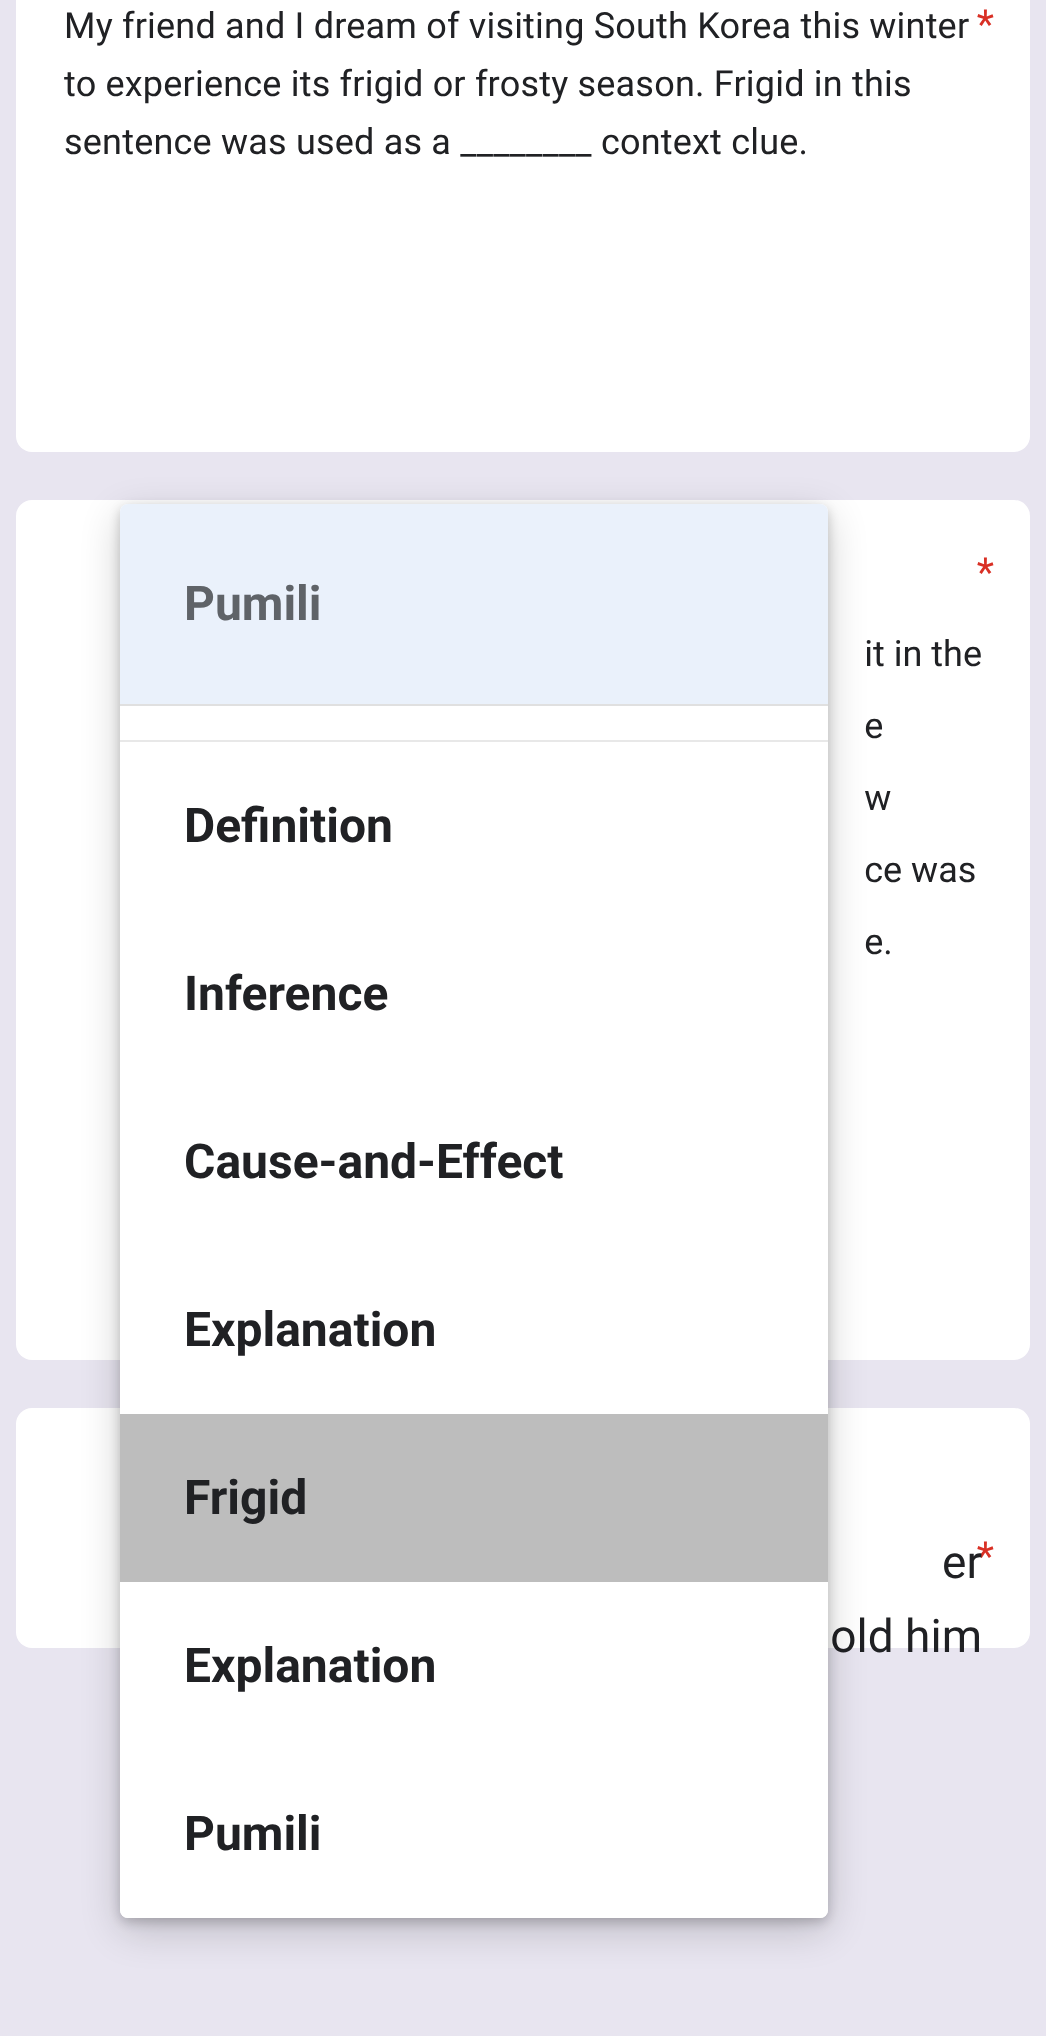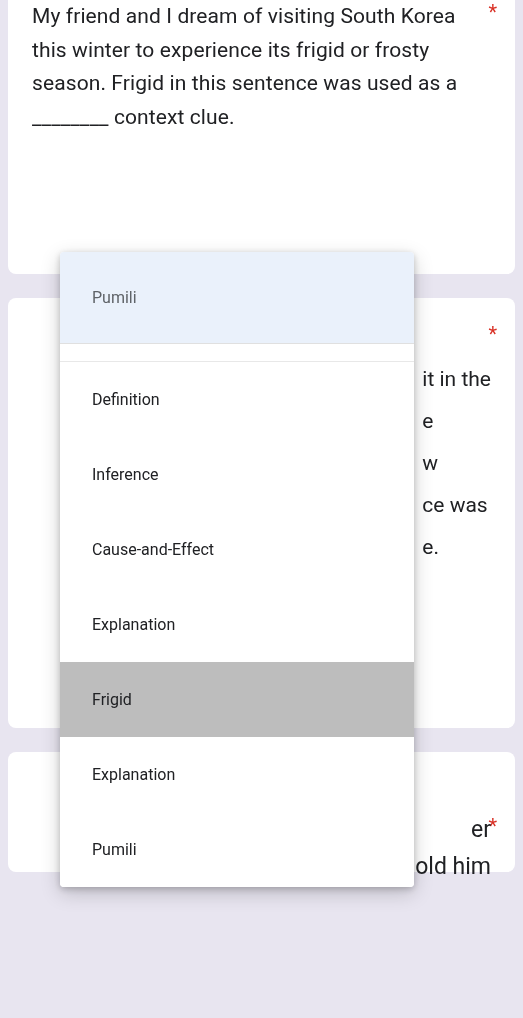"My friend and I dream" .question-text { font-size: 21px -> 18px }
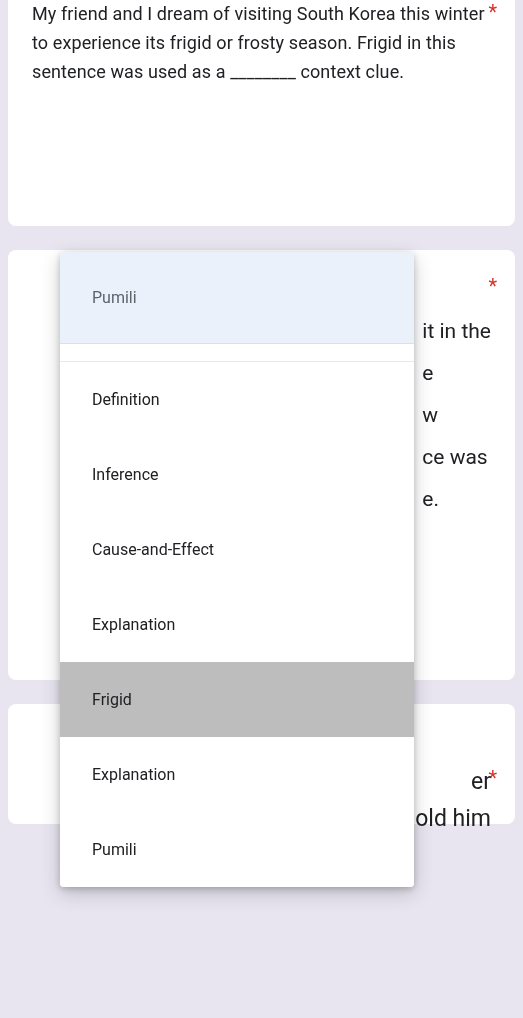"Pumili" .dropdown-option { font-size: 16px -> 24px; font-weight: none -> bold }
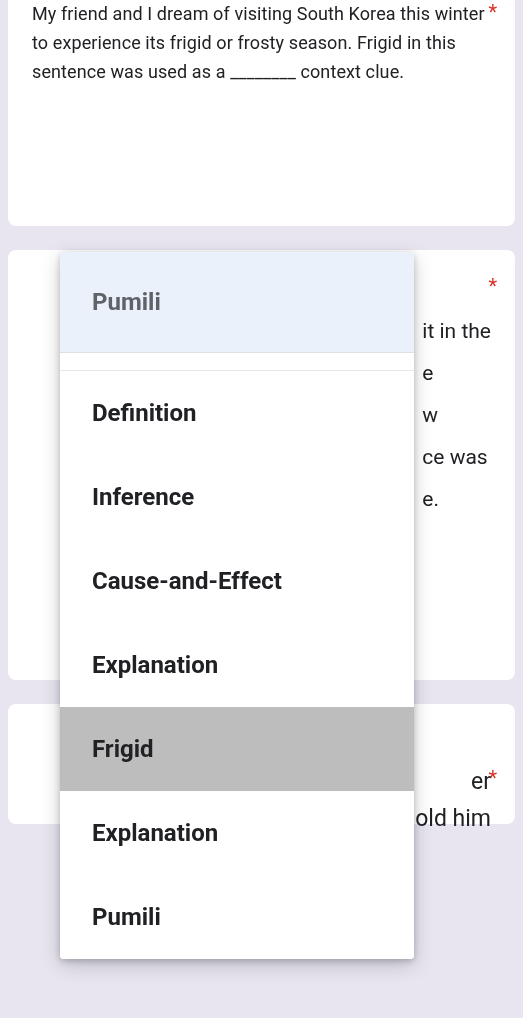"it in the" .partial-text { font-size: 21px -> 18px }
